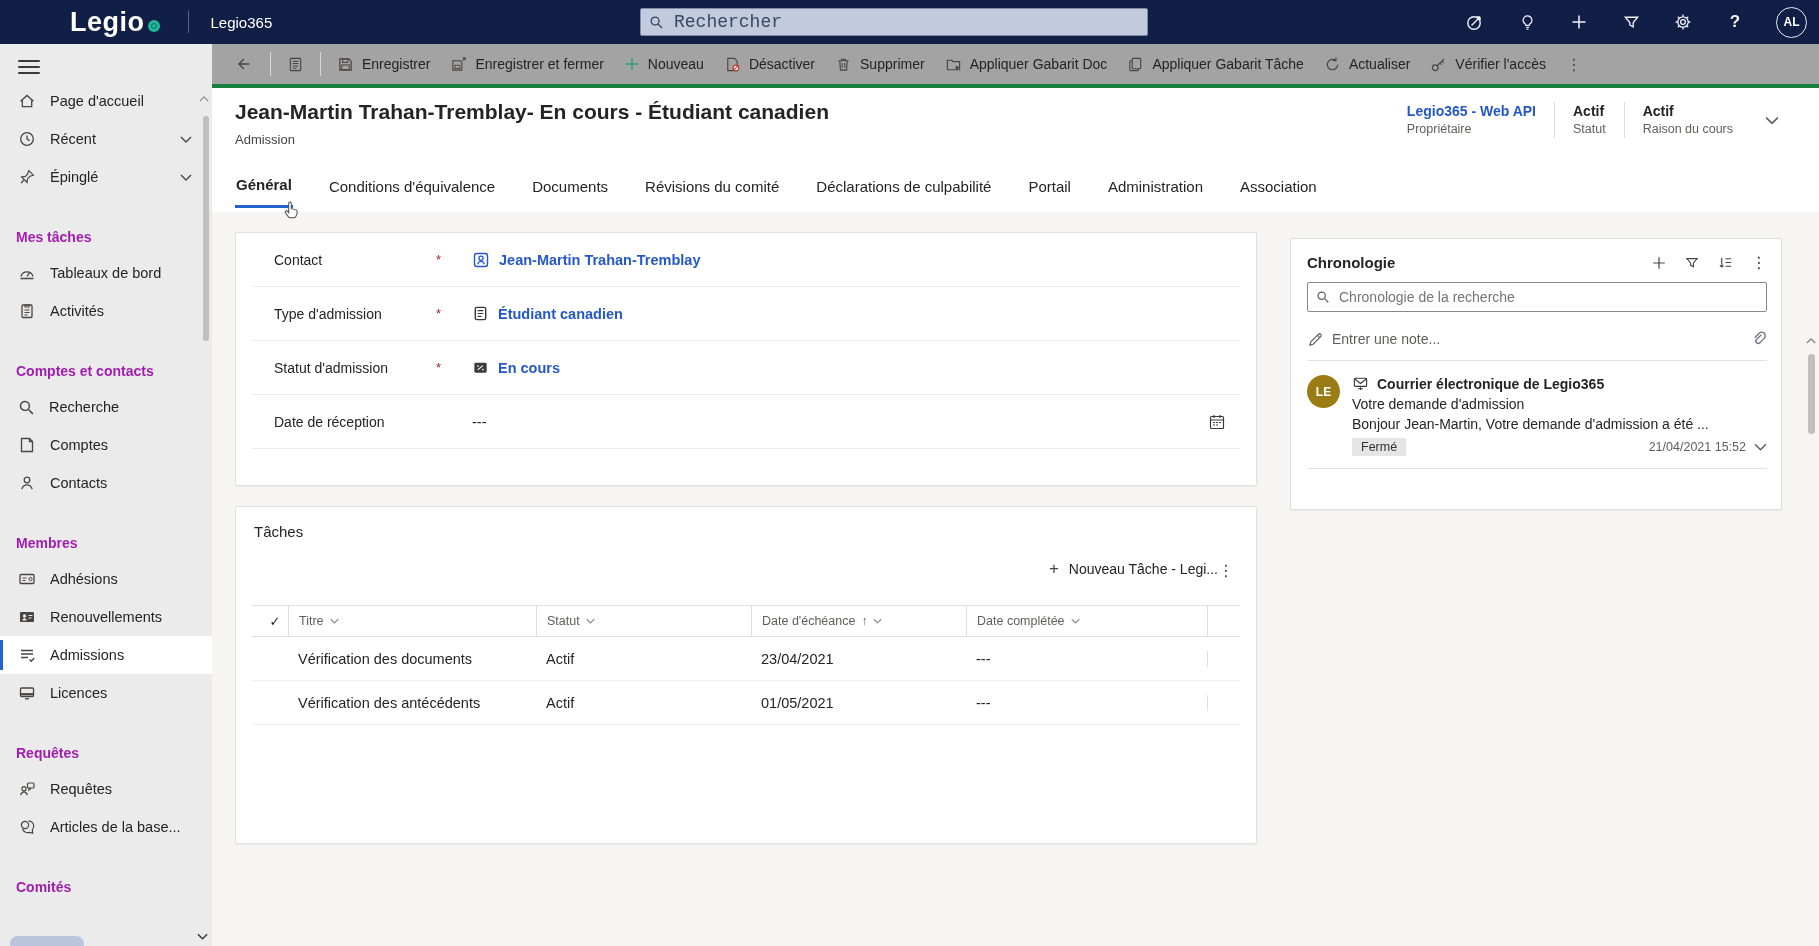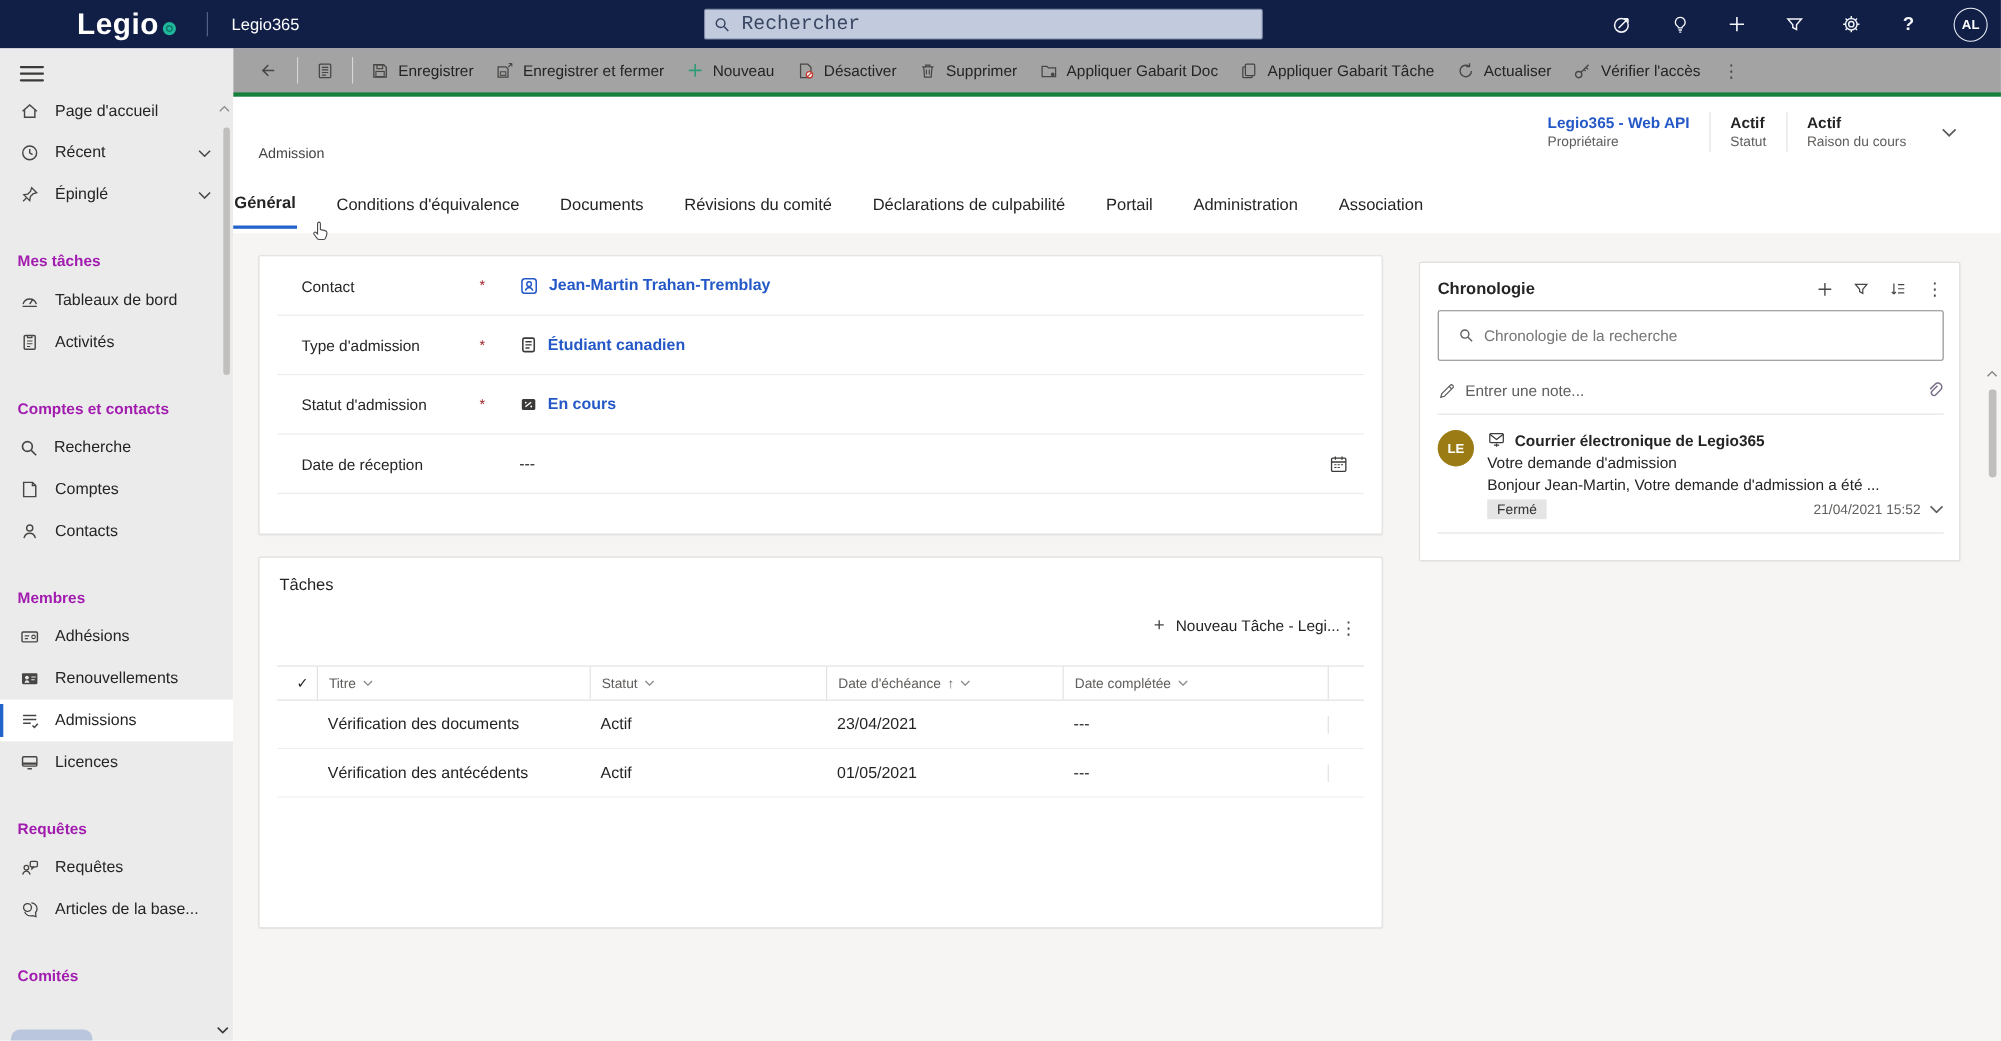"Jean-Martin Trahan-Tremblay- En cours -" div.rec-title { html: none -> <div>Jean-Martin Trahan-Tremblay- En cours - Étudiant canadien</div> }
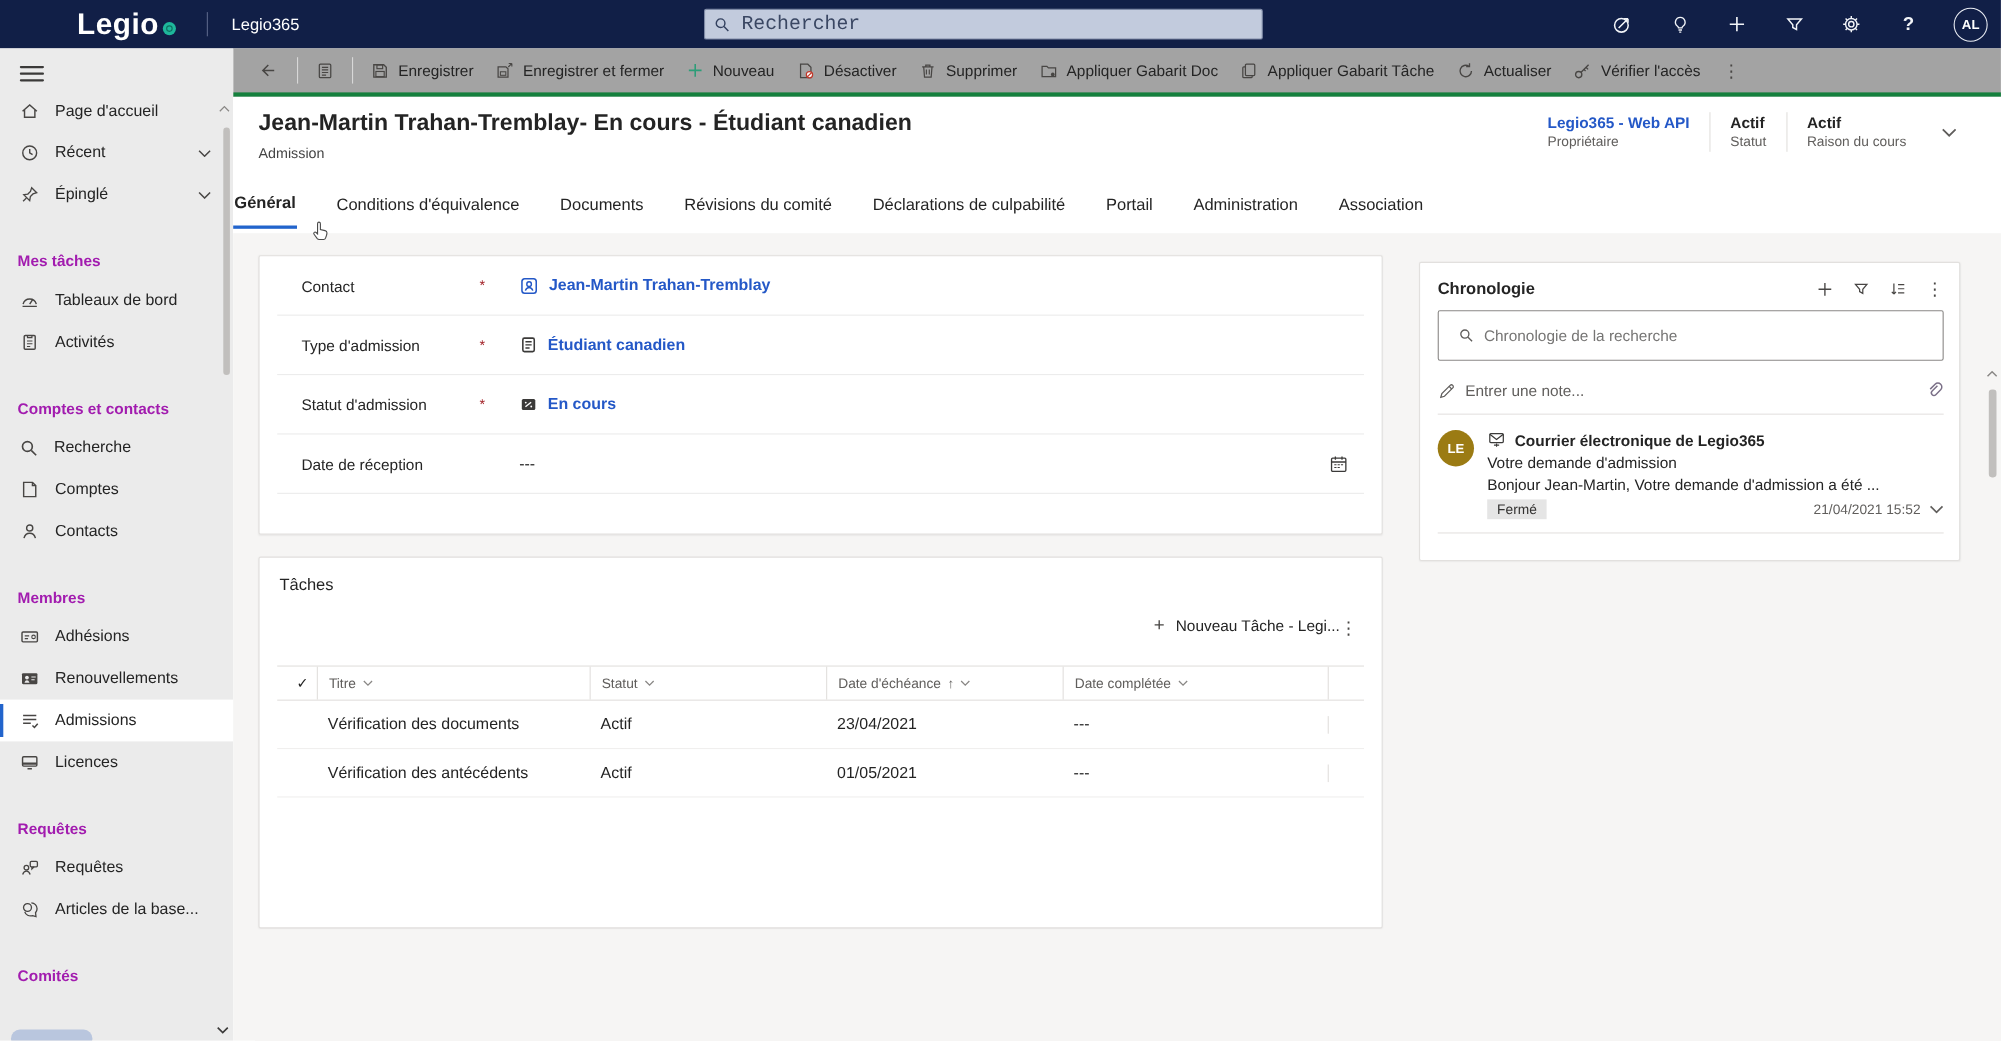"Général" .tabrow { padding-left: none -> 23px }
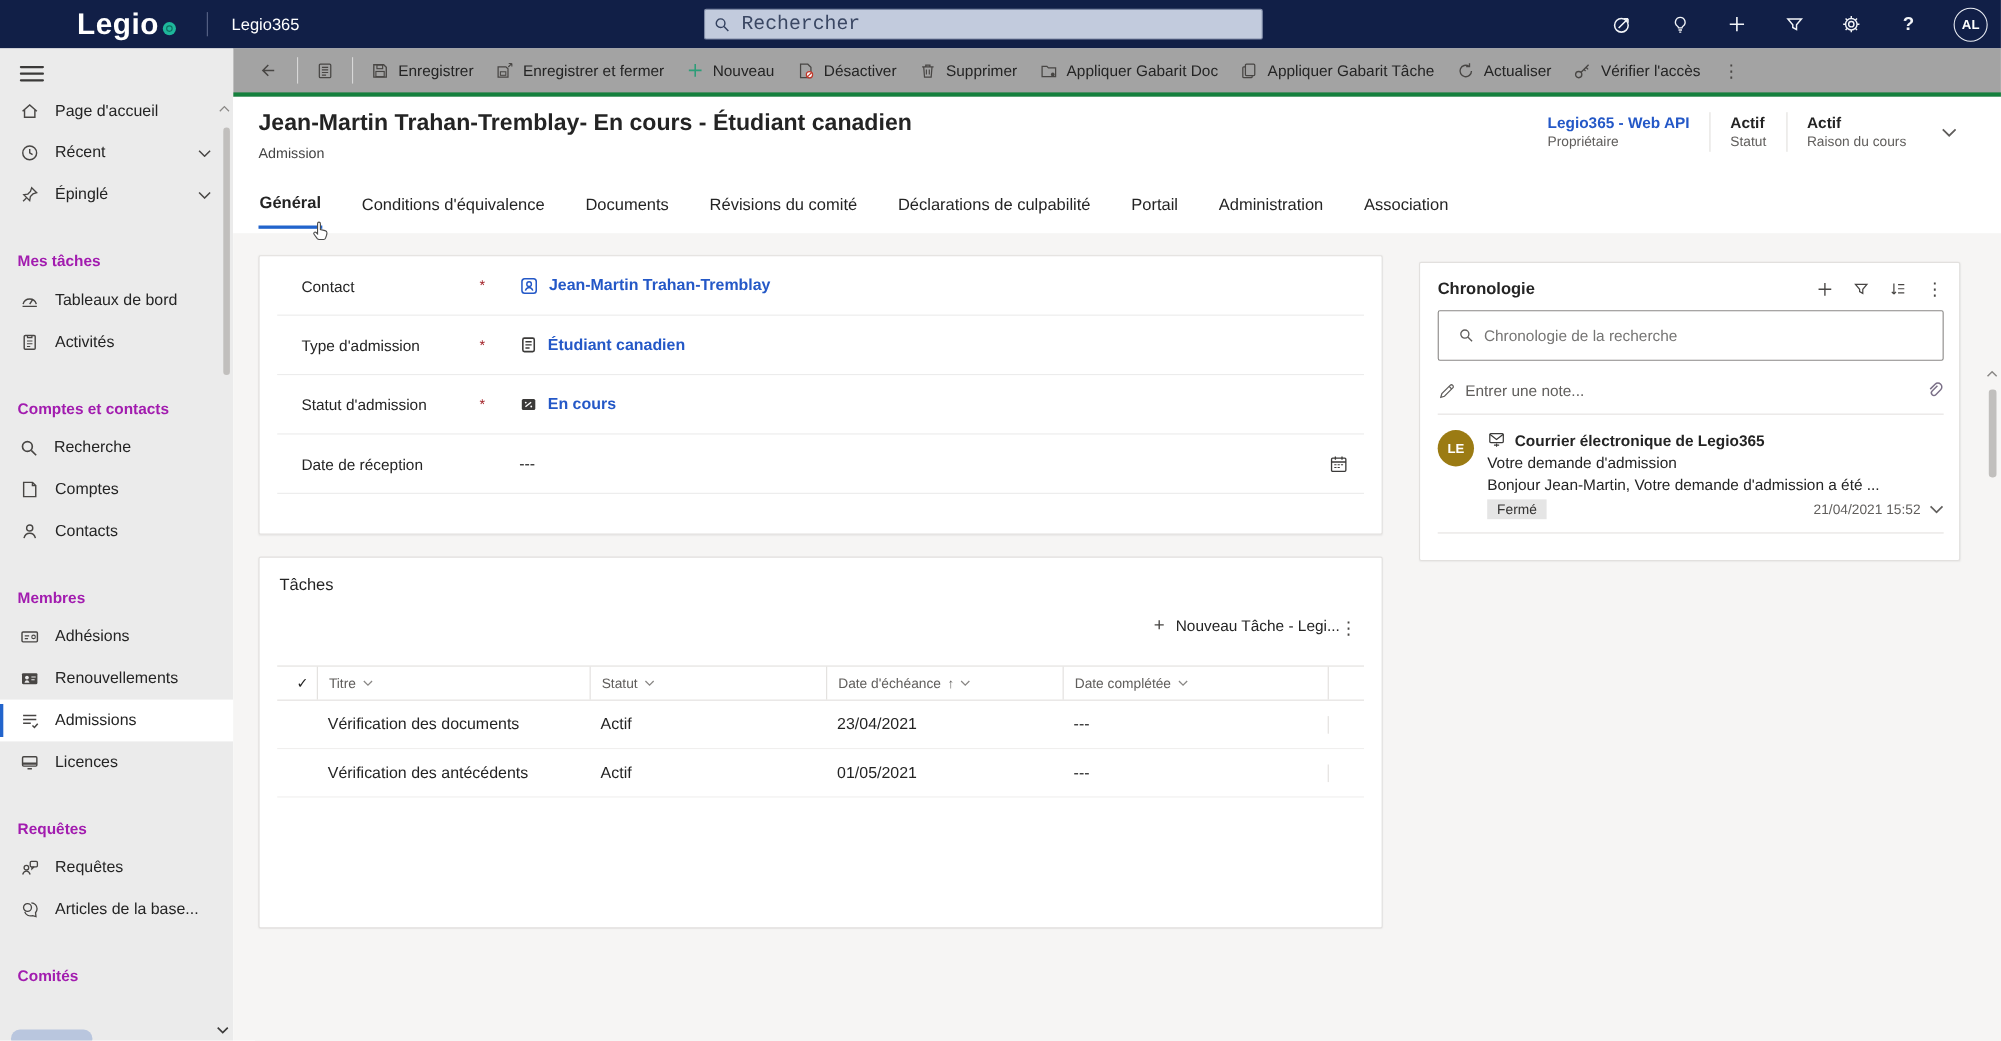"Chronologie de la recherche" .tl-search { height: 46px -> 30px; padding: 0 18px -> 0 8px }
